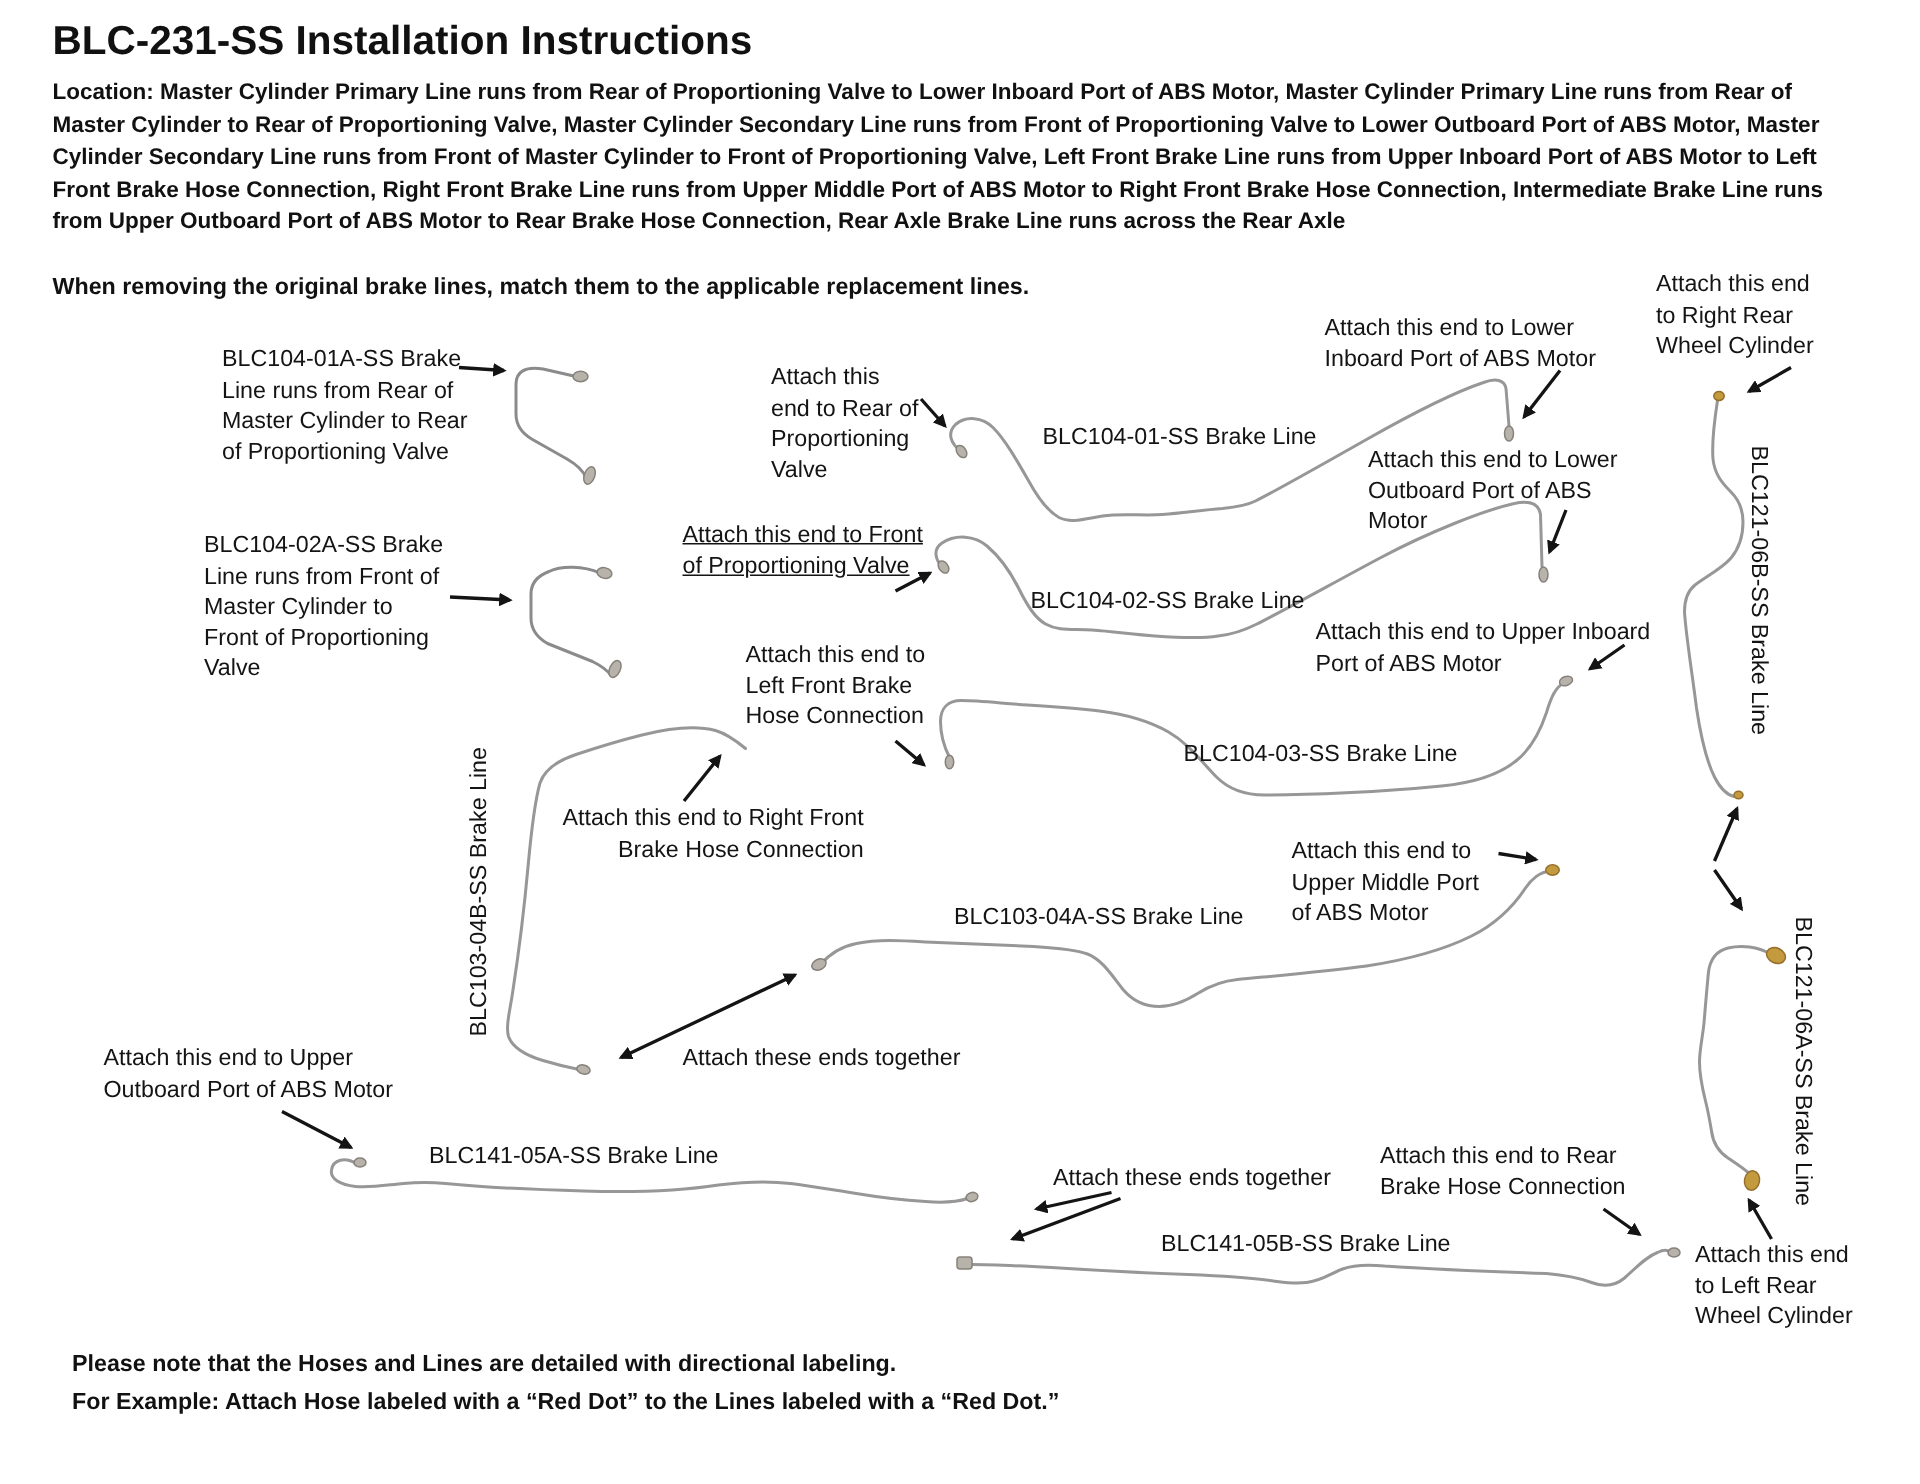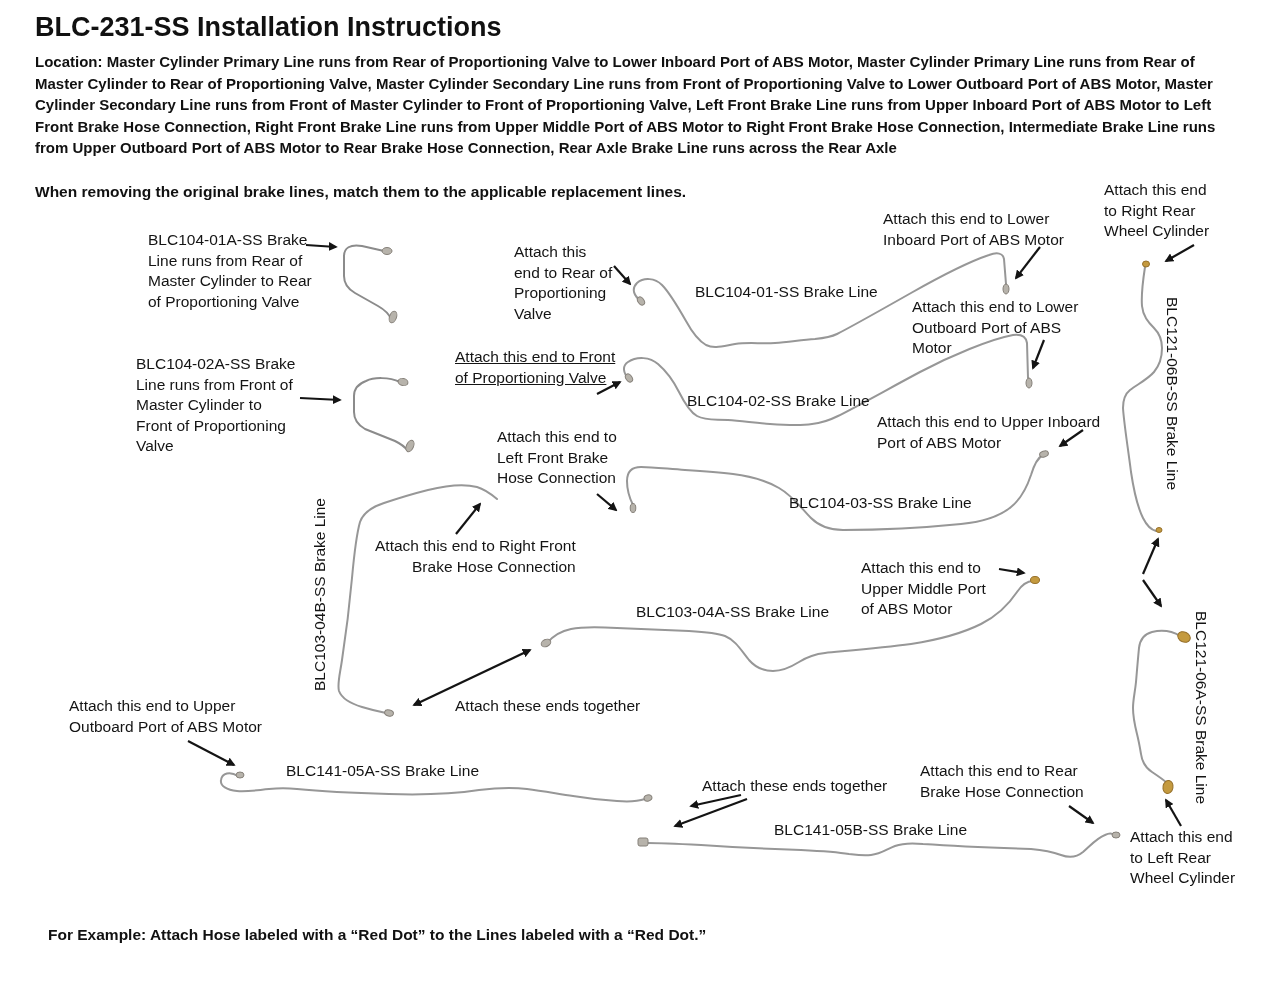"Please note that the Hoses" div.footer-note { html: none -> <div>Please note that the Hoses and Lines are detailed with directional labeling.</div> }
